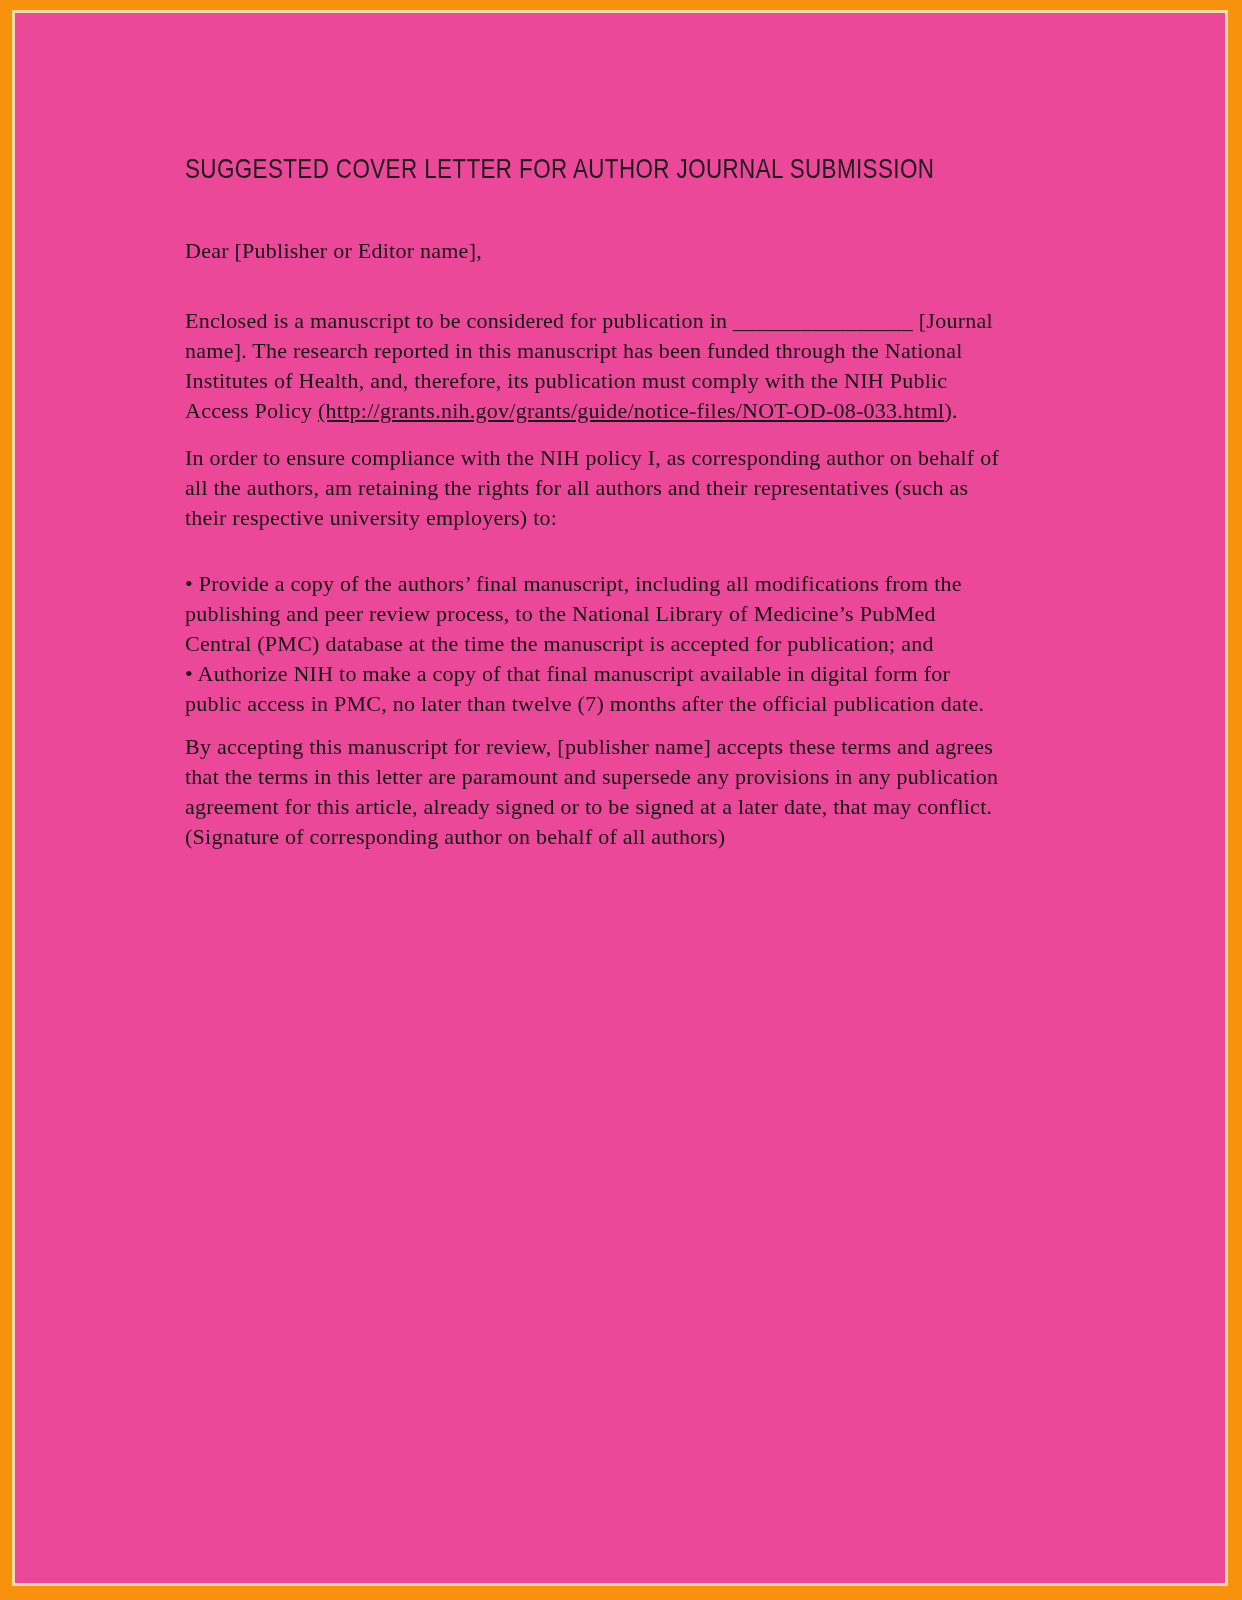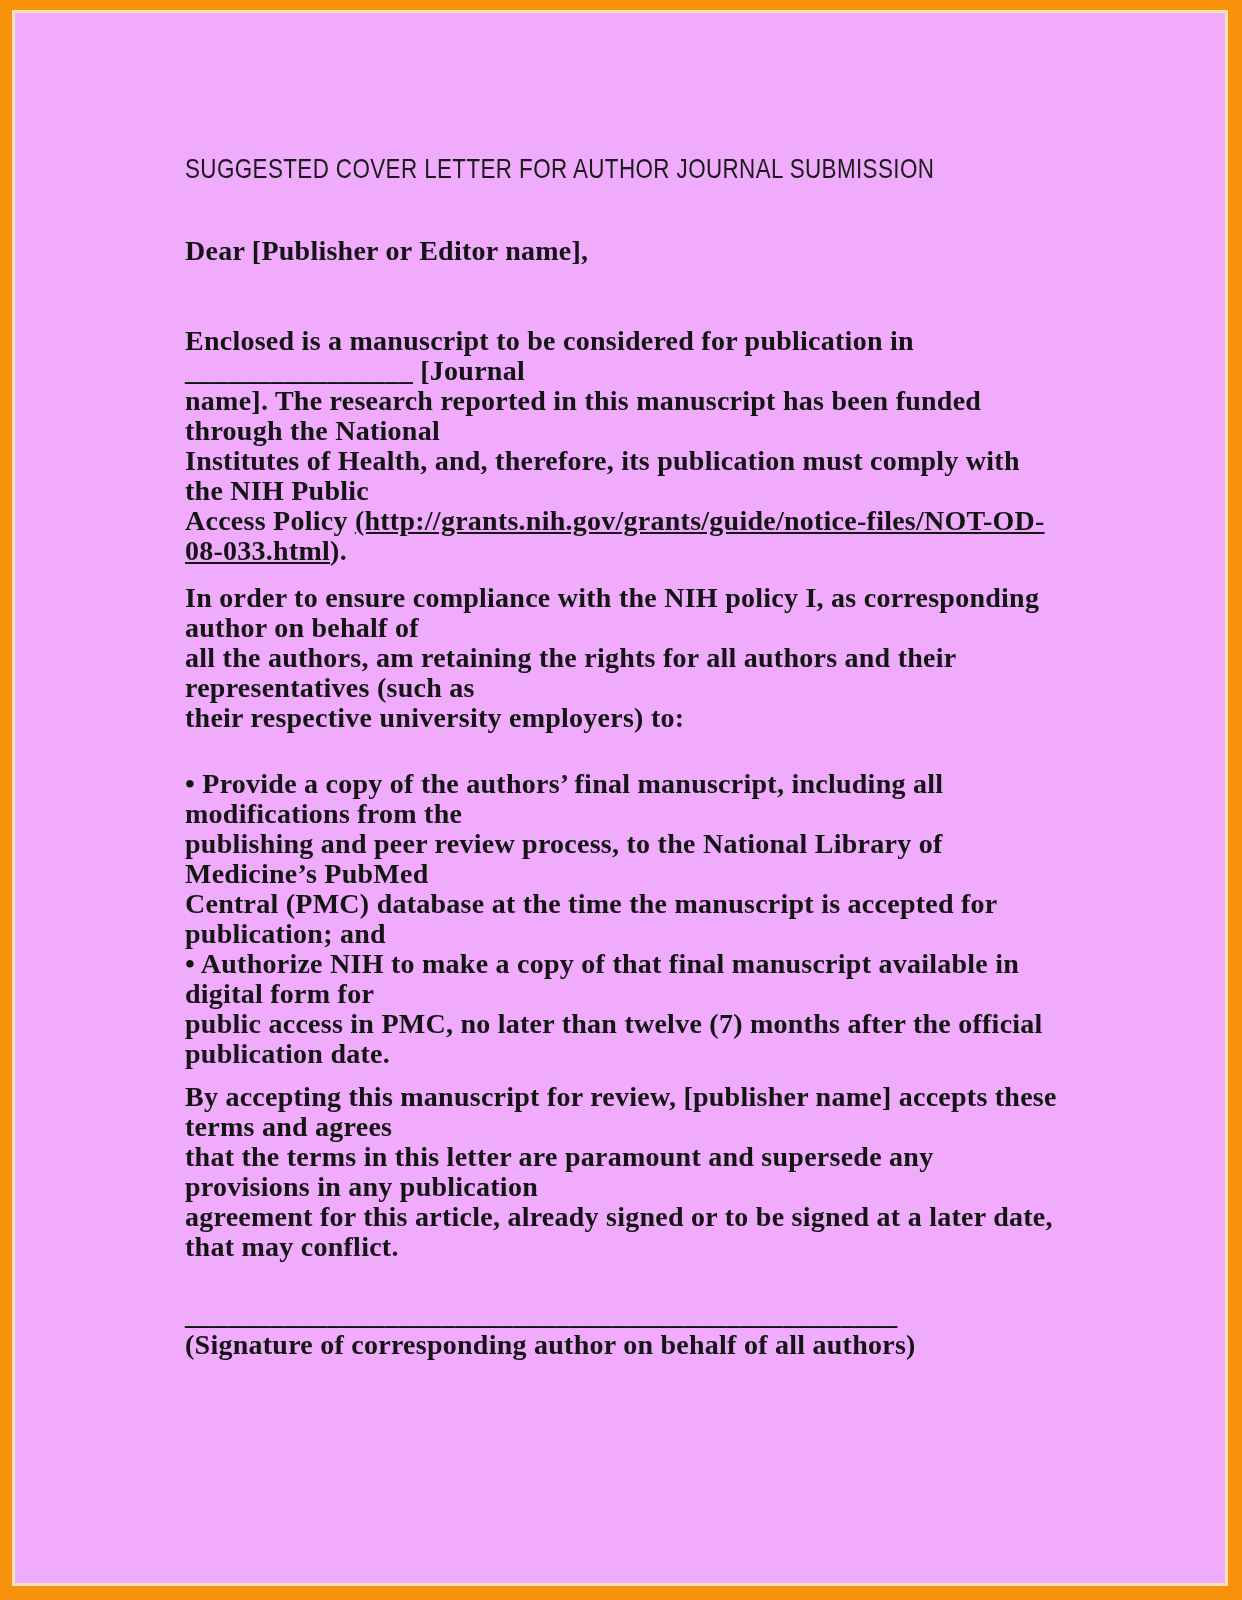"SUGGESTED COVER LETTER FOR AUTHOR" .page-frame { background: #f0abfc -> #ec4899 }
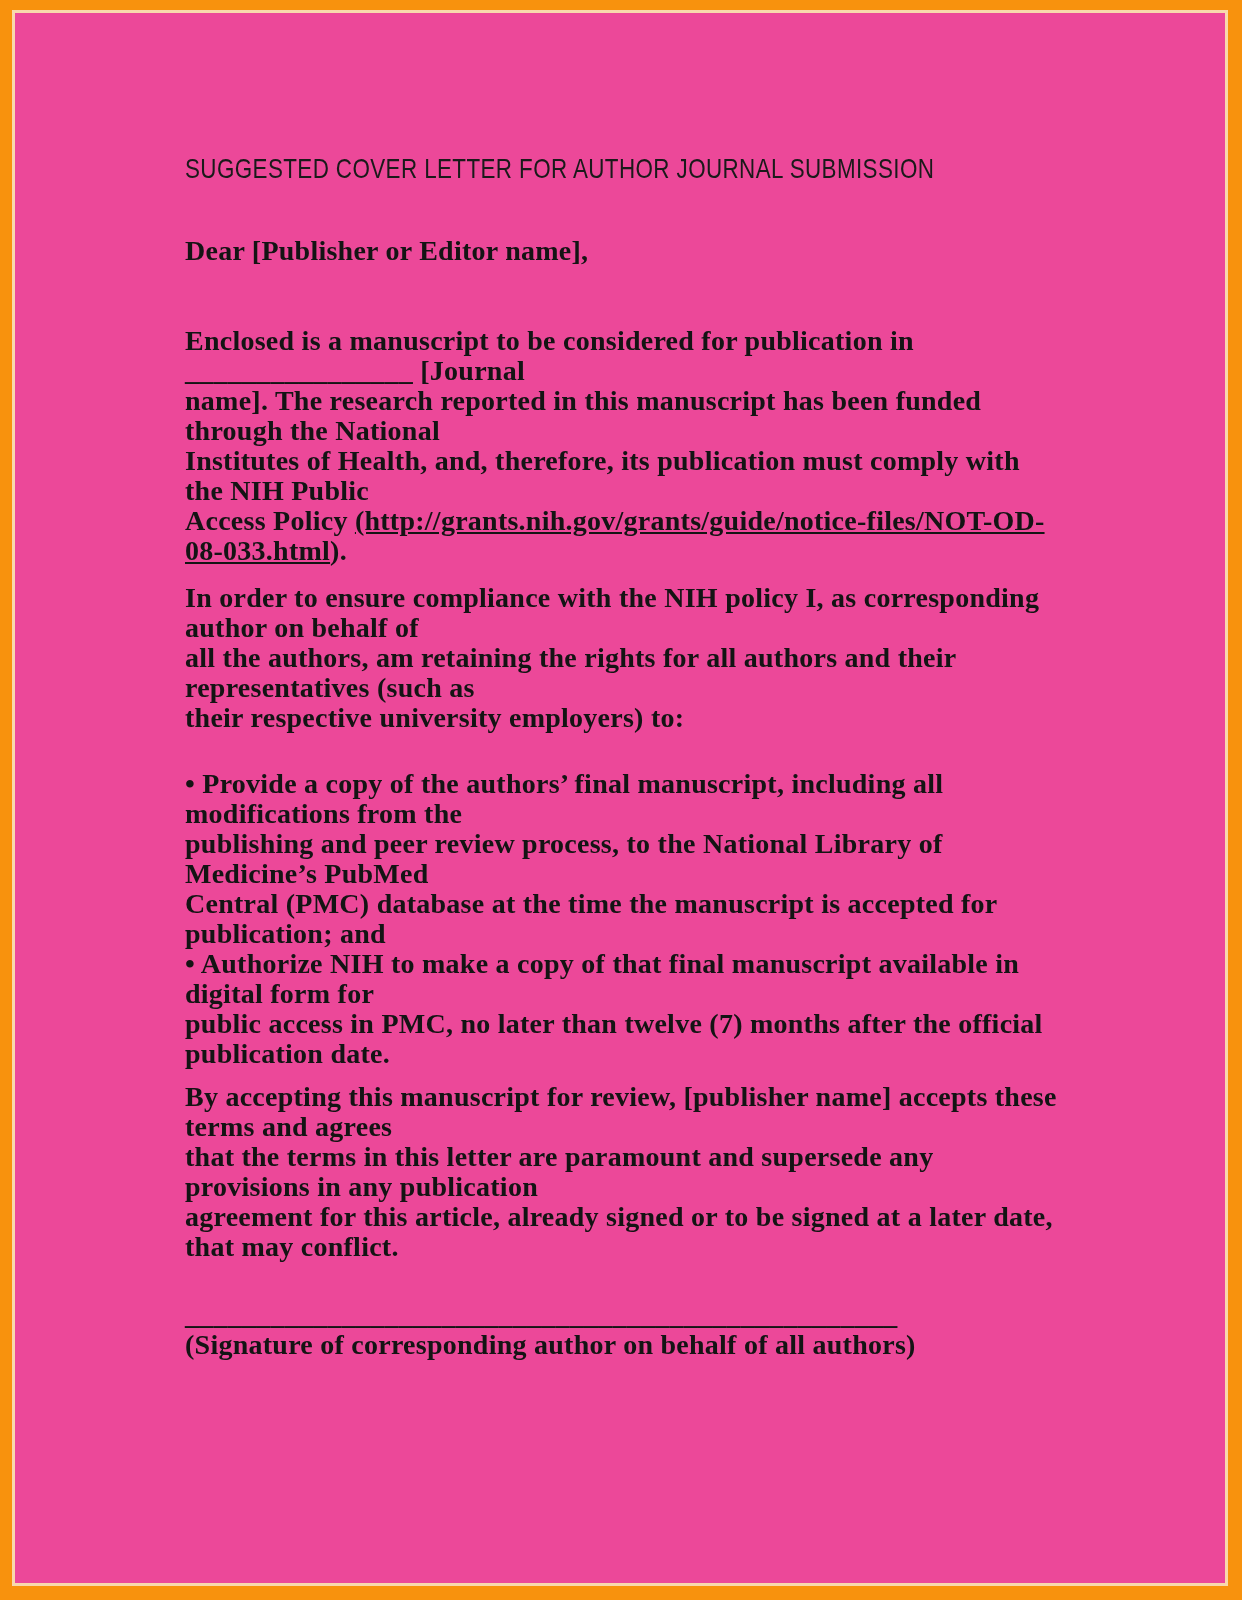"Dear [Publisher or Editor name]," .body-text { font-size: 28px -> 22px; font-weight: bold -> none }
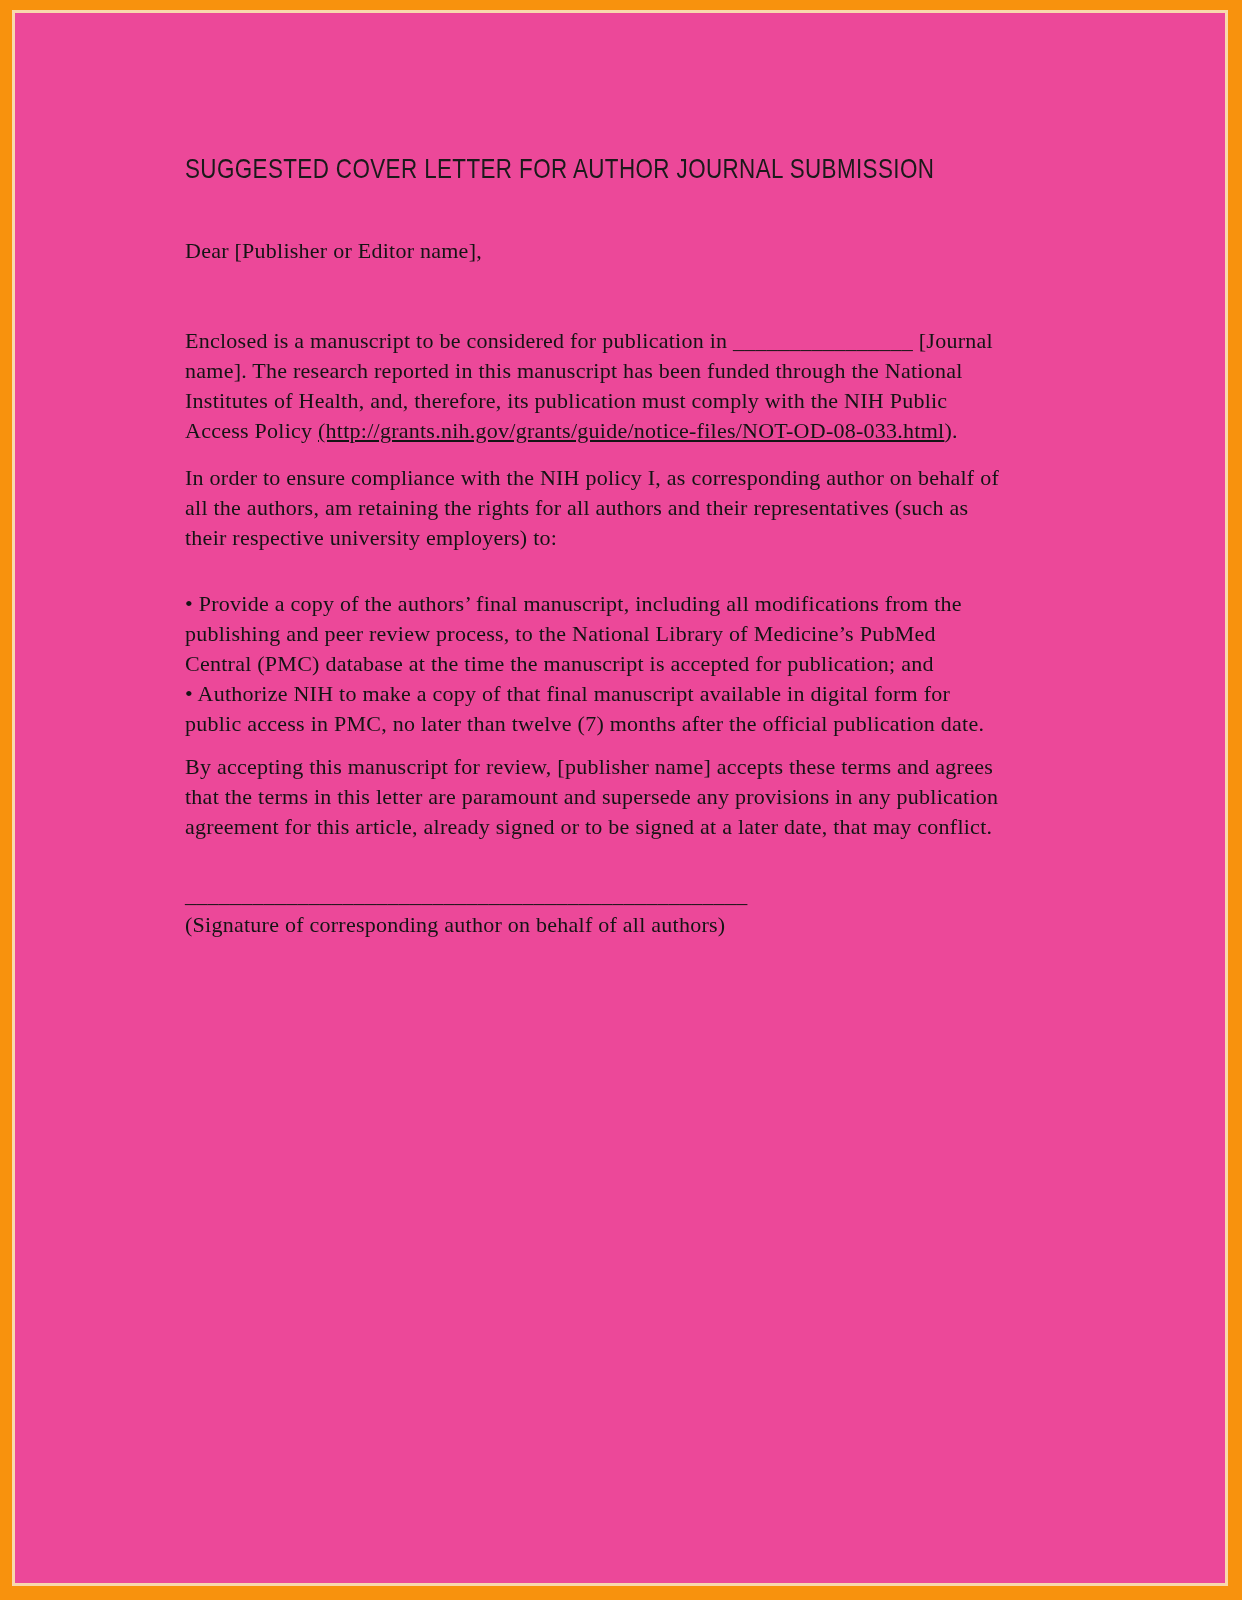"Enclosed is a manuscript to" .para-enclosed { margin-top: 60px -> 40px }
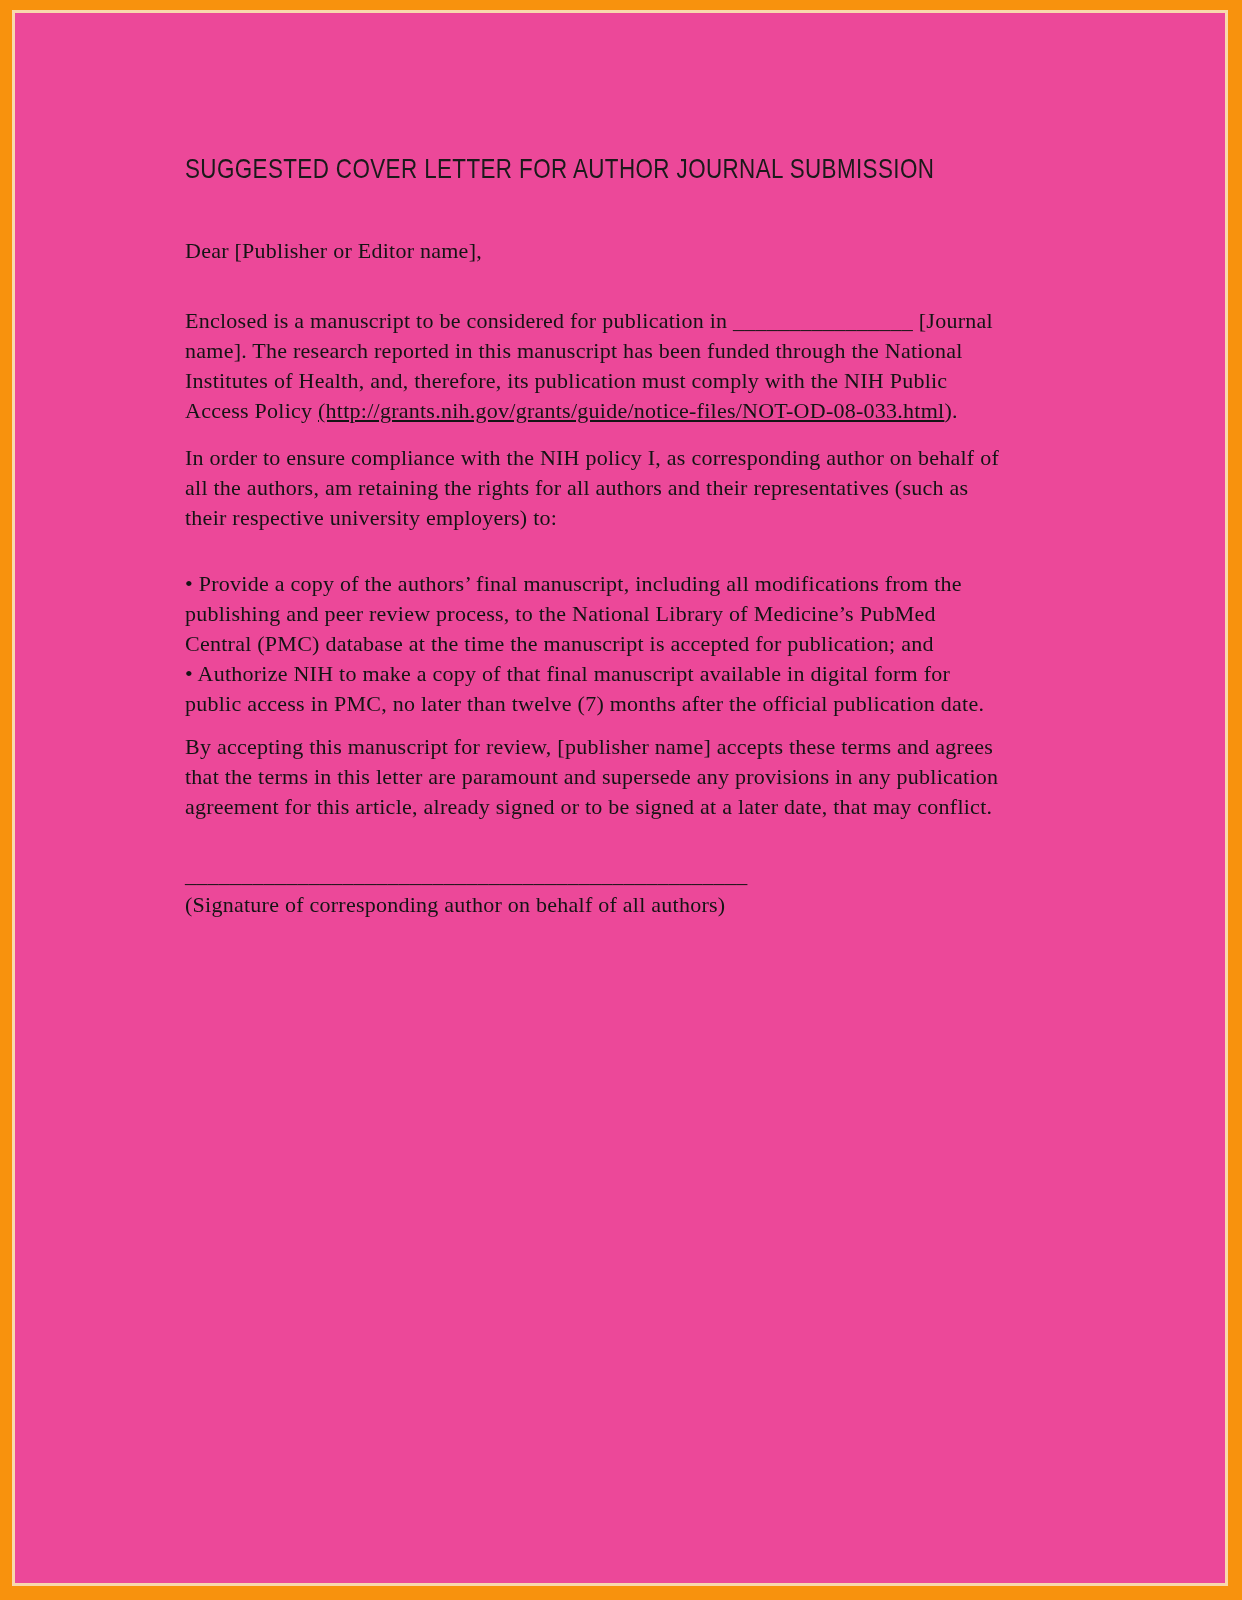"________________________________________" div.body-text { html: <div>__________________________________________________</div> -> none }
